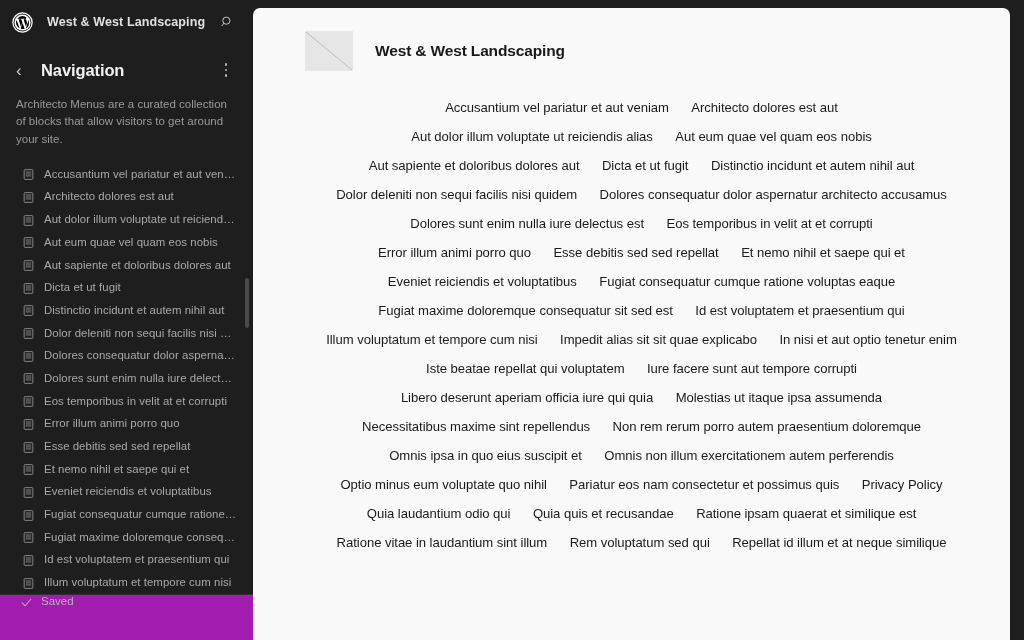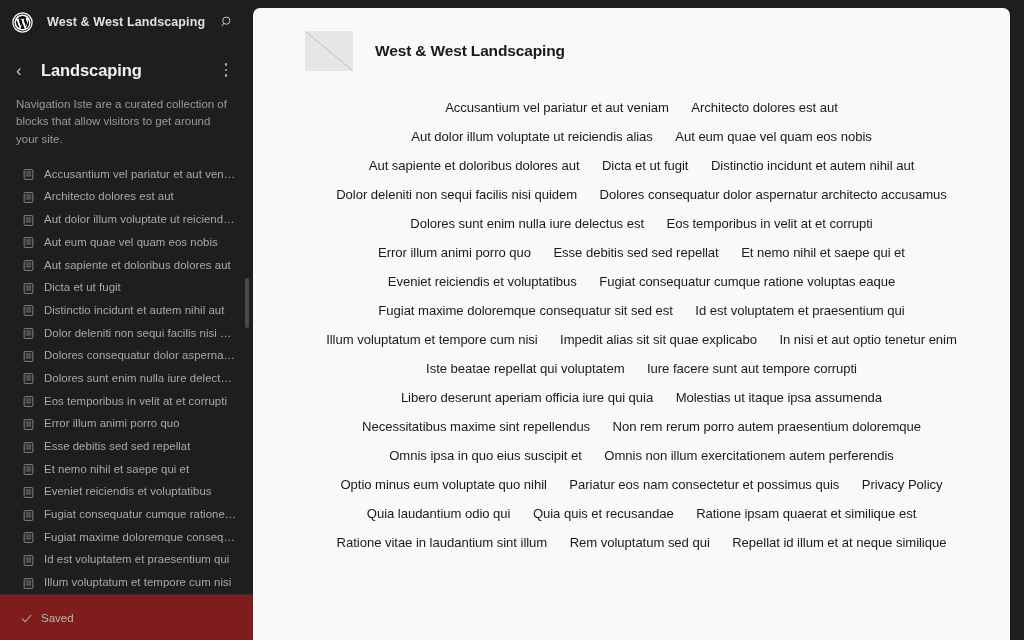"Landscaping" span.nav-title { text: Landscaping -> Navigation }
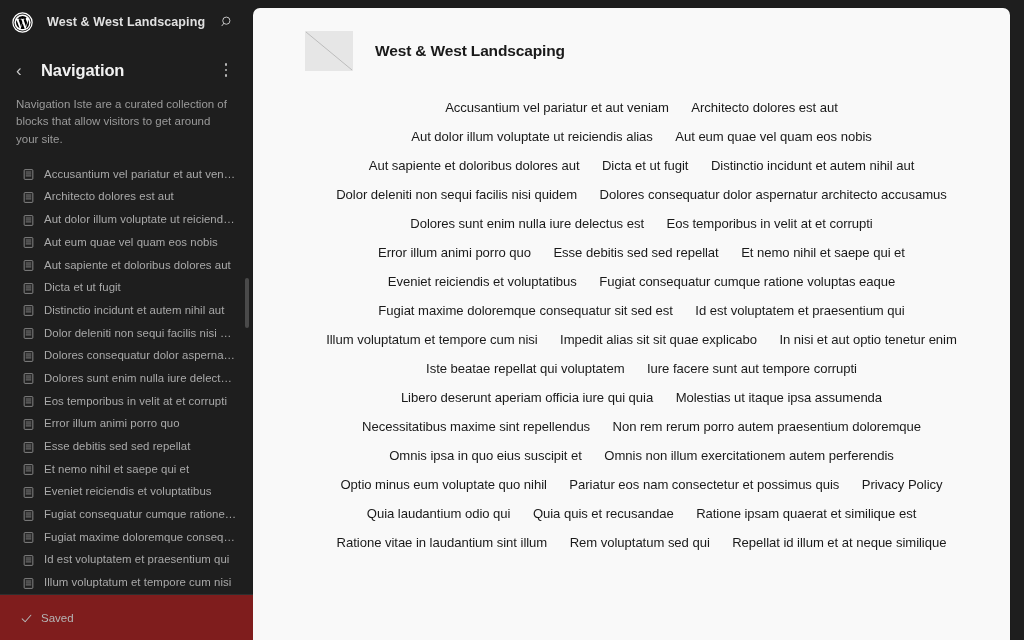"Navigation Iste are a curated" p.nav-desc { text: Navigation Iste -> Architecto Menus }
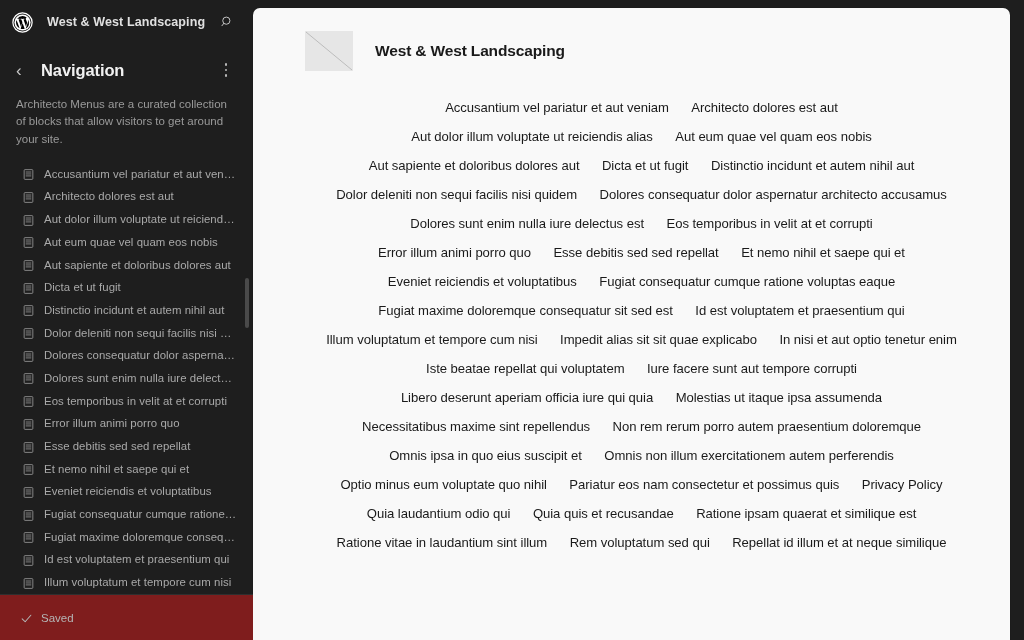"Saved" .status-bar { align-items: center -> flex-start; background: #7f1d1d -> #a21caf }
